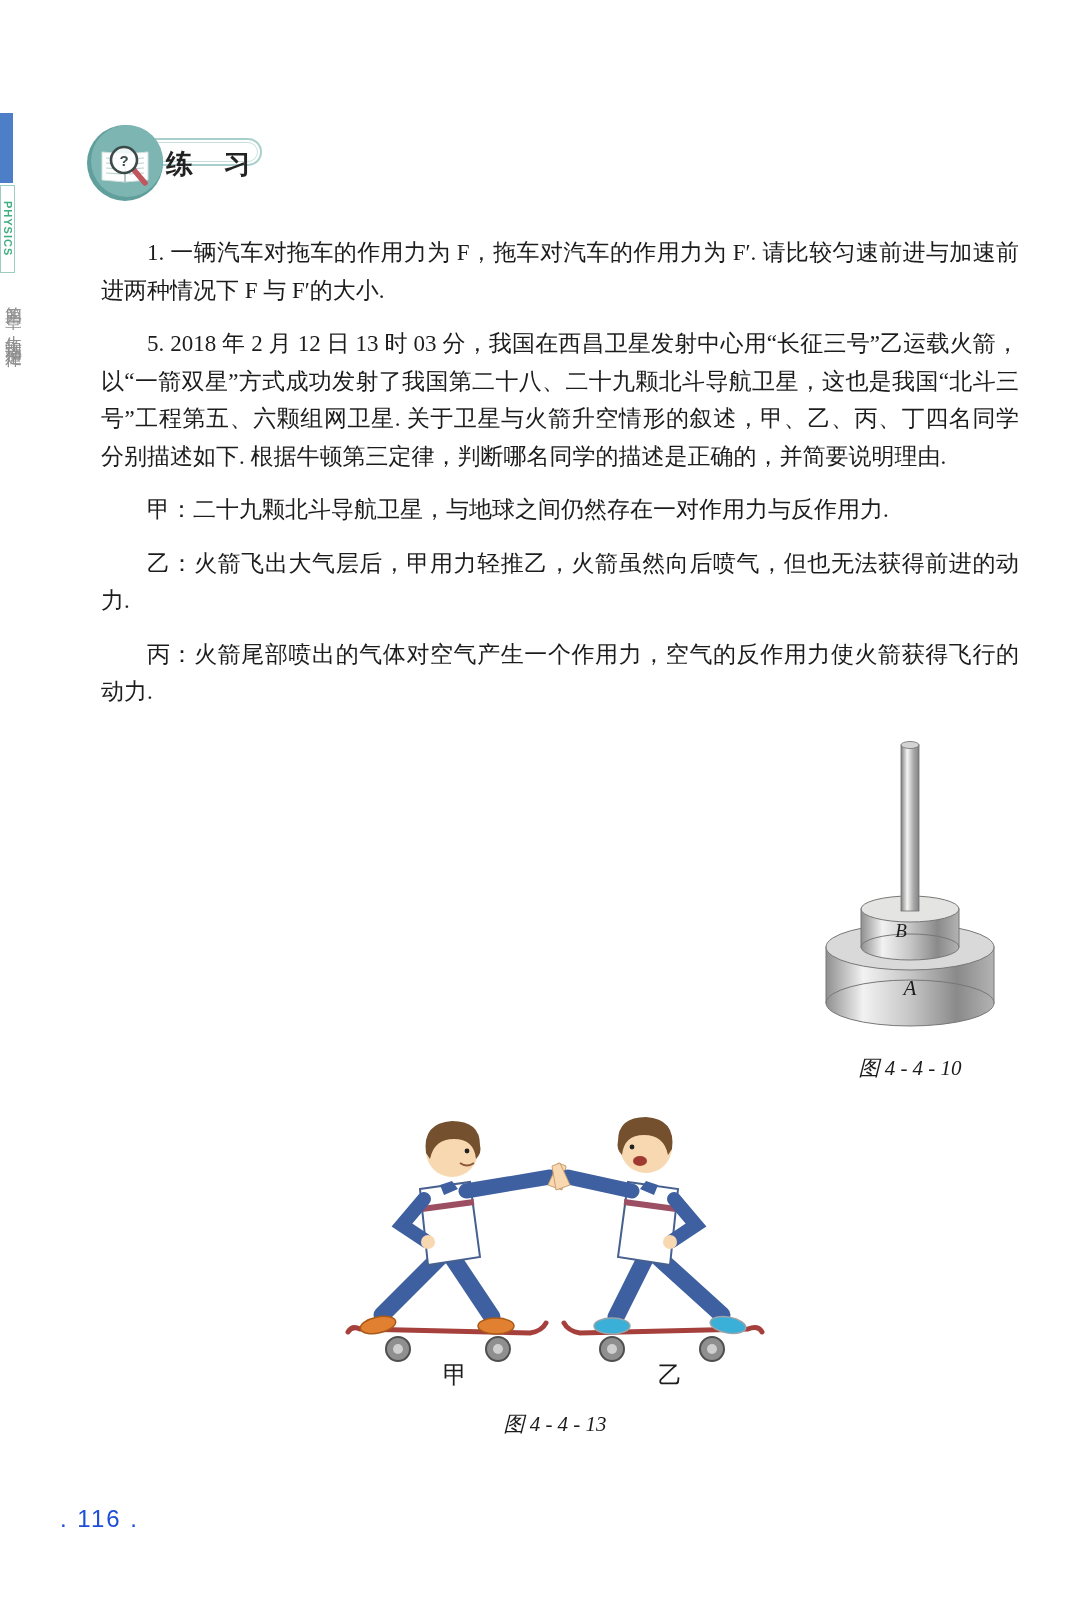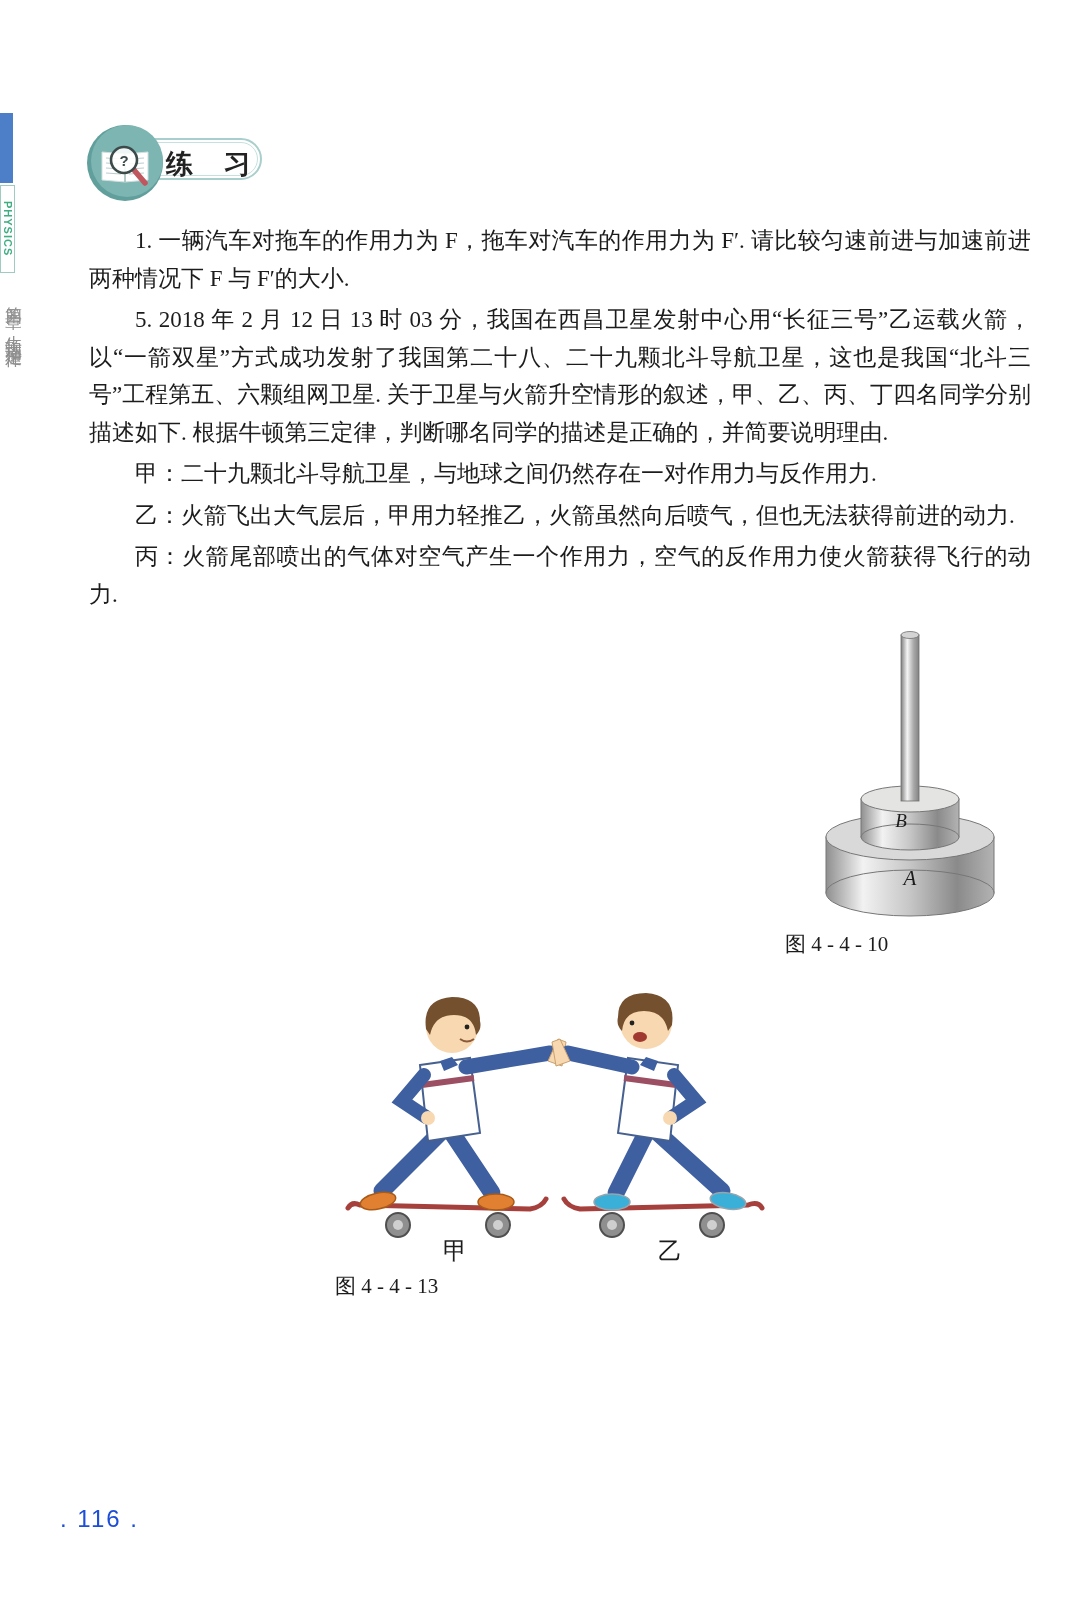"练 习" .ex-pill { height: 42px -> 28px }
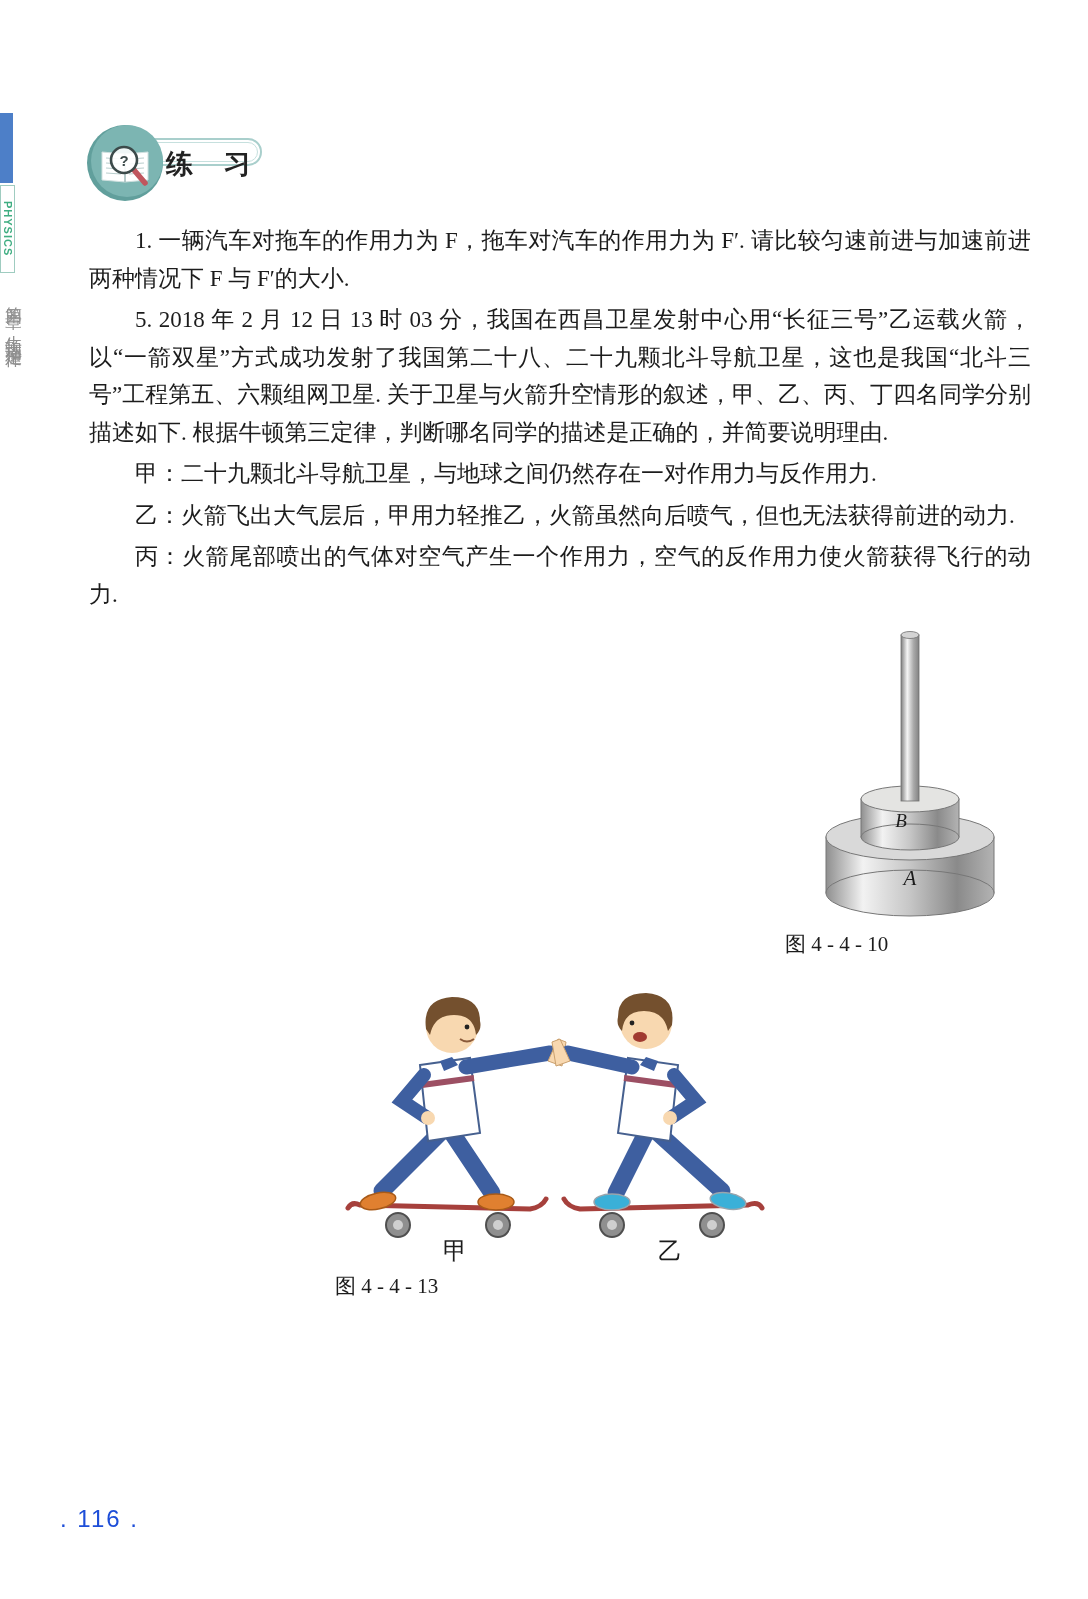"1. 一辆汽车对拖车的作用力为 F，拖车对汽车的作用力为 F′." .content p { margin: 4px -> 16px }
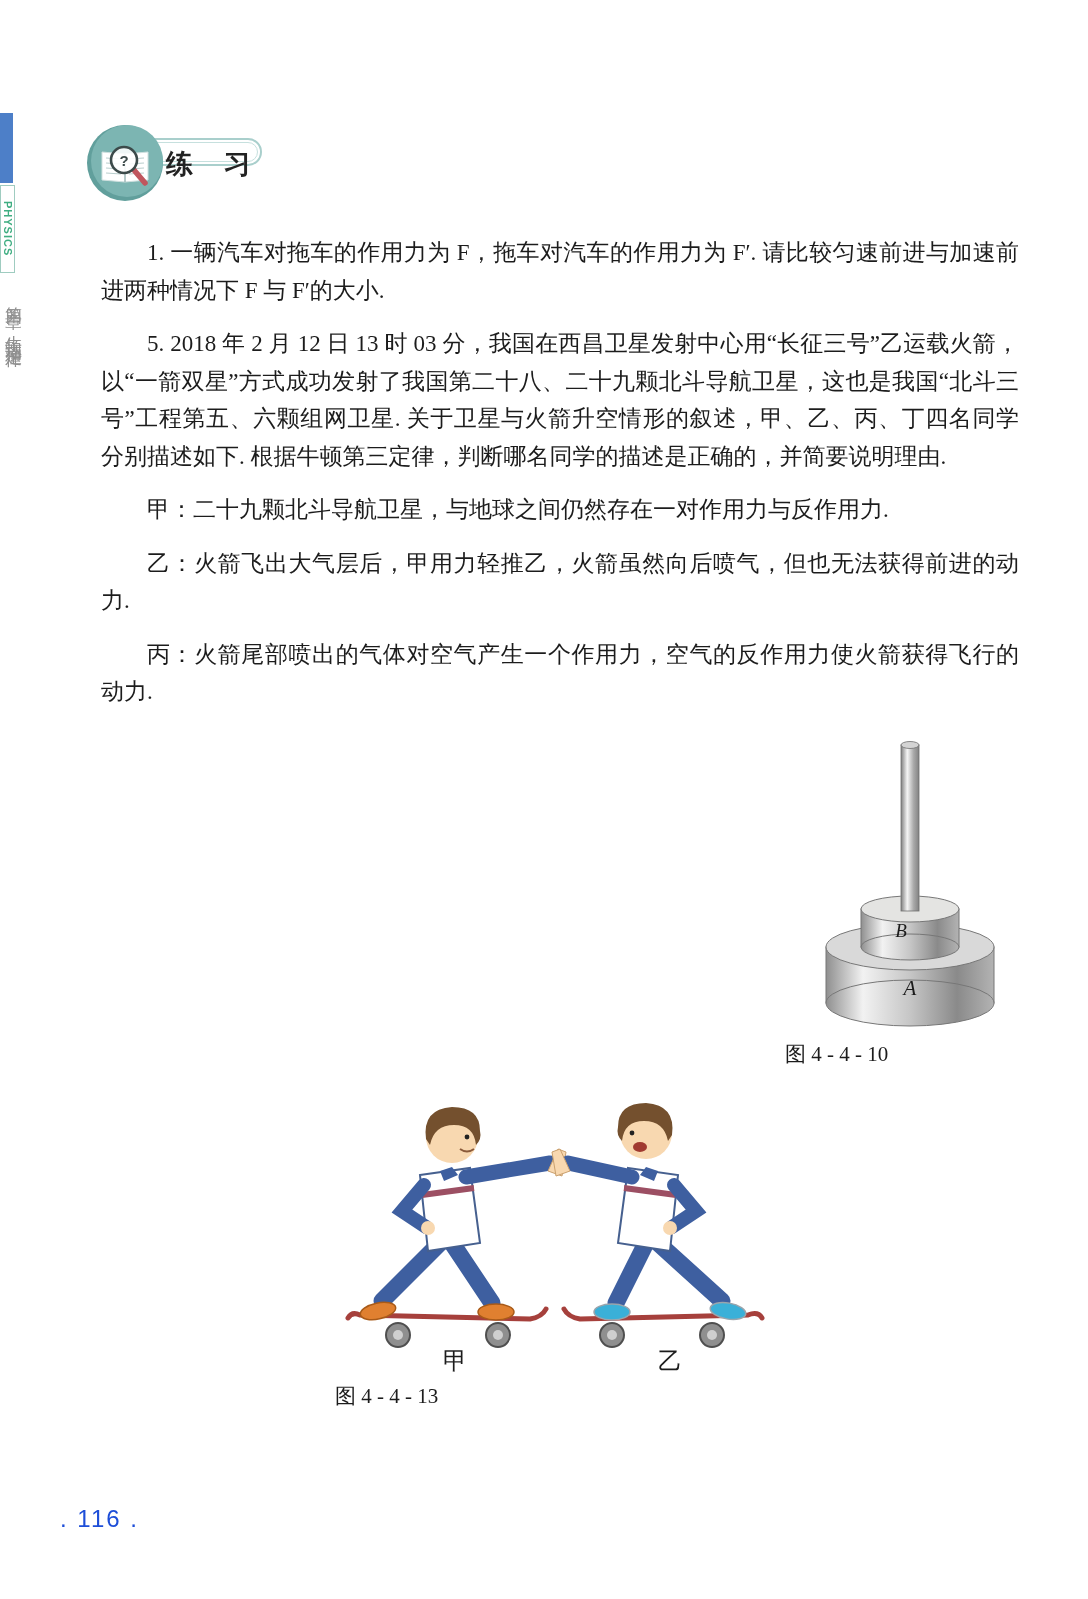"图 4 - 4 -" .fig-caption { font-style: none -> italic; margin-top: 6px -> 20px; text-align: left -> center }
